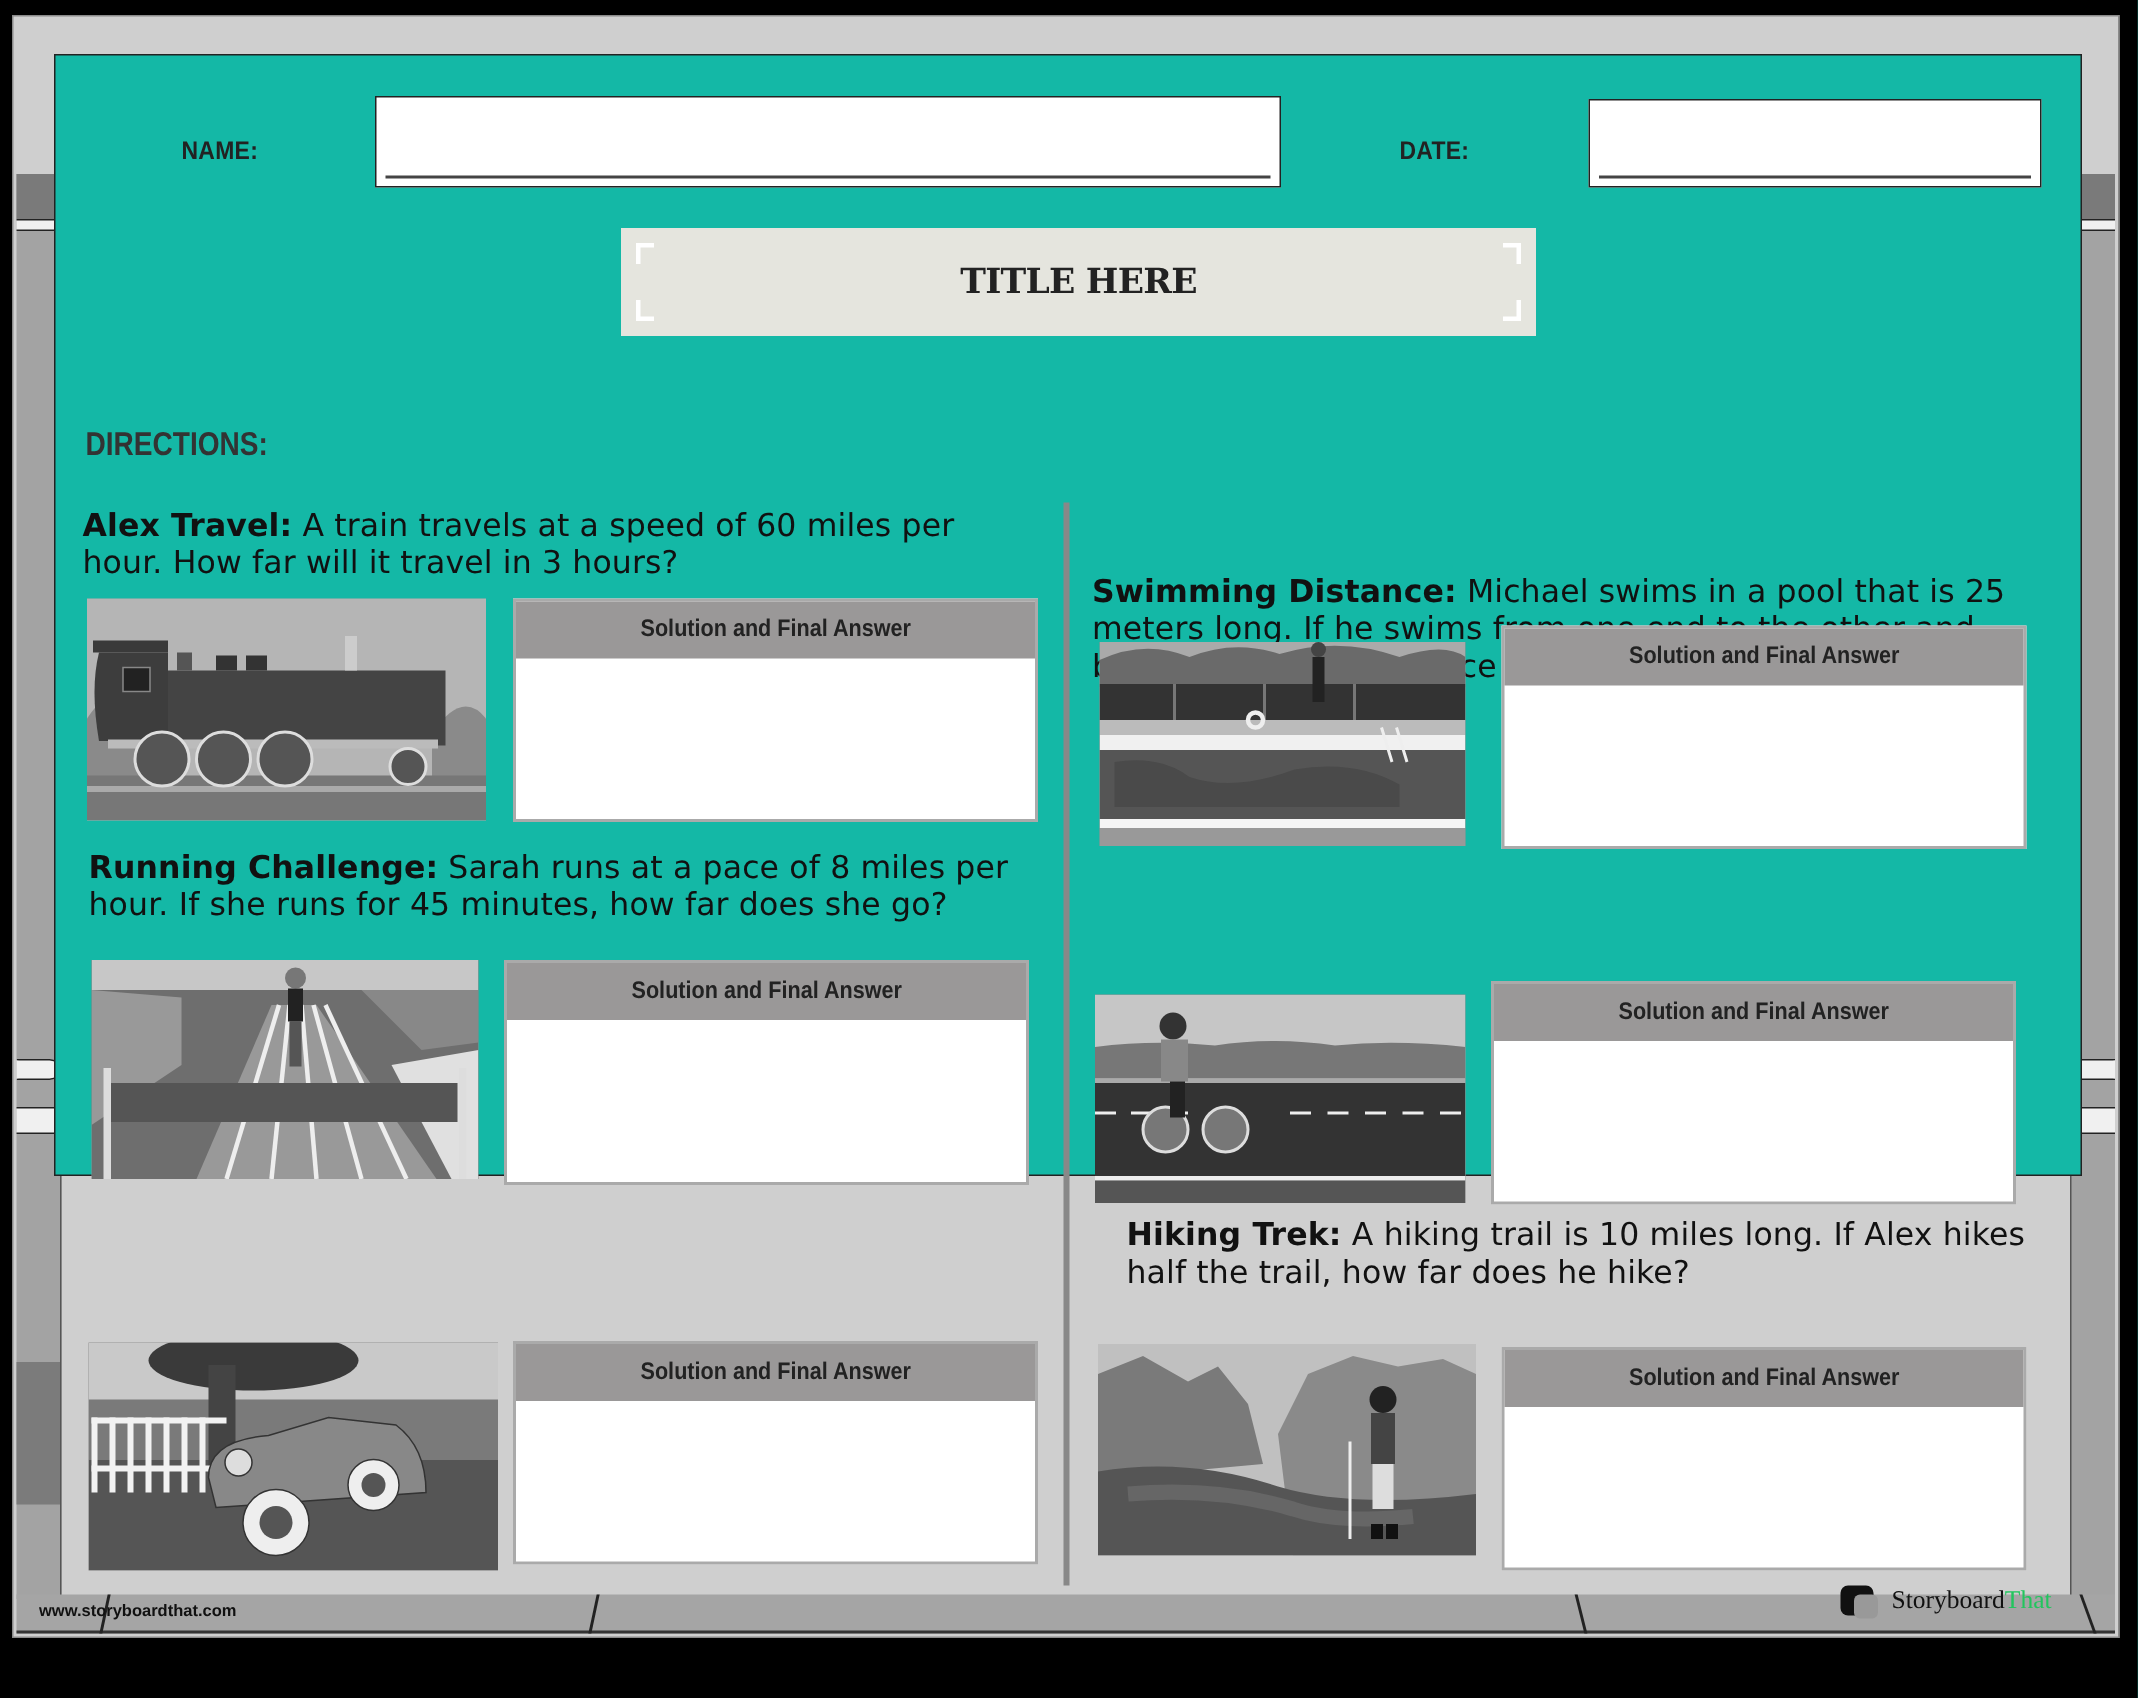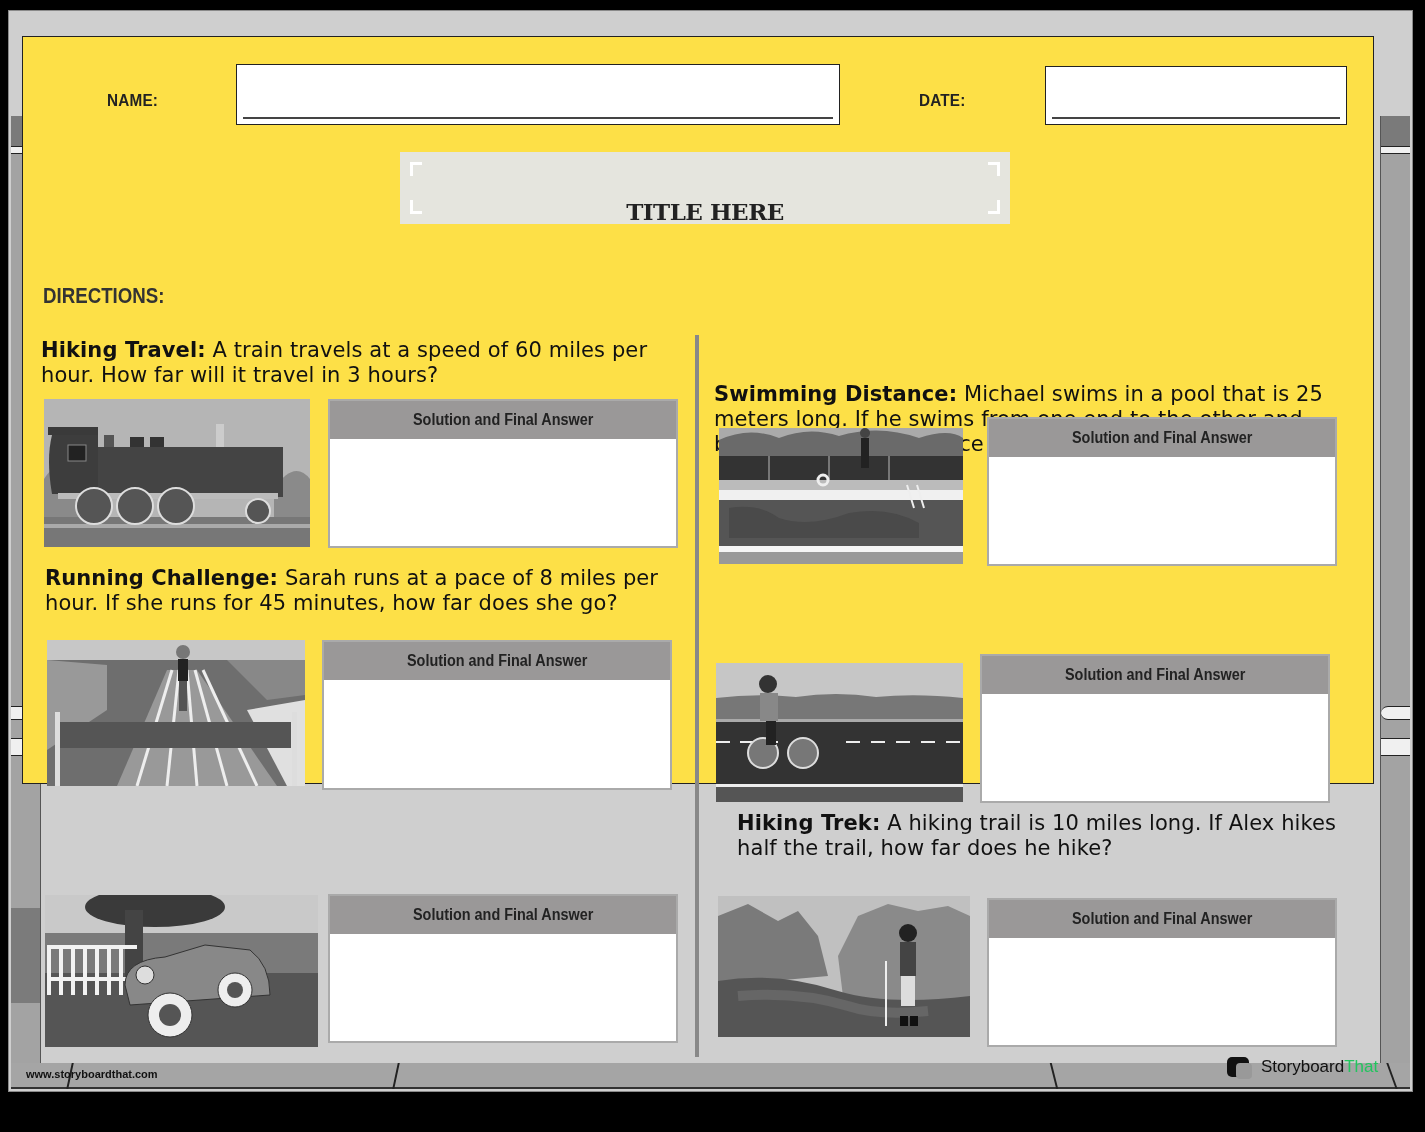"NAME:" .paper { background: #fde047 -> #14b8a6; left: 22px -> 36px }
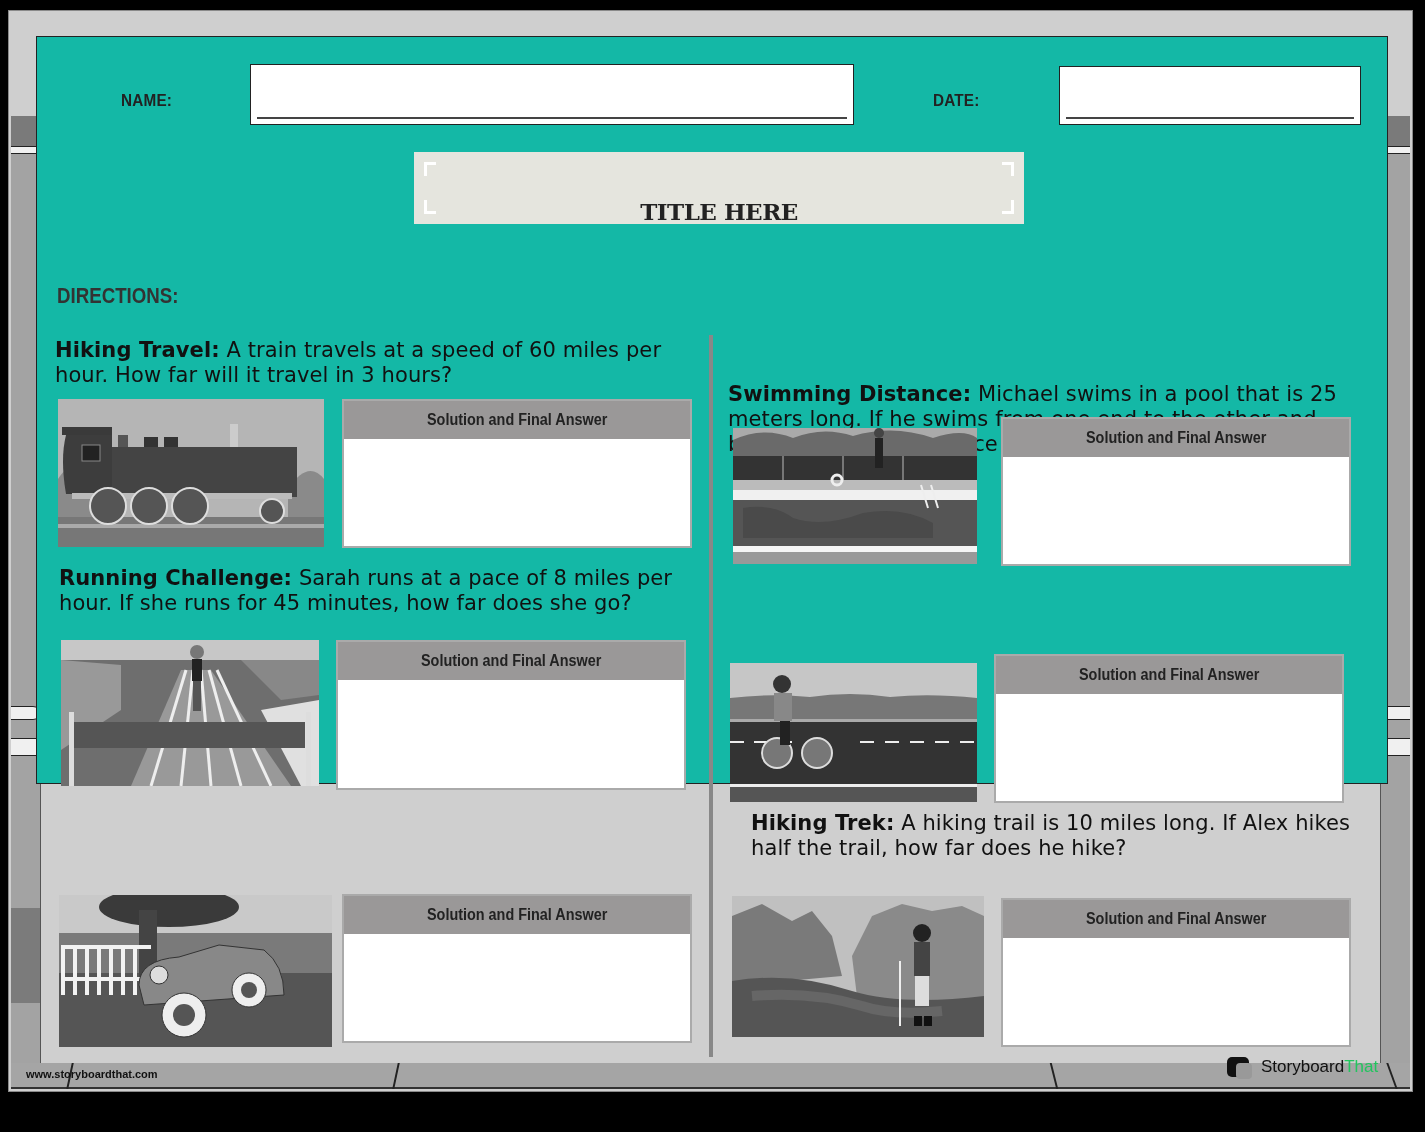"TITLE HERE" .title-text { margin-top: 24px -> none }
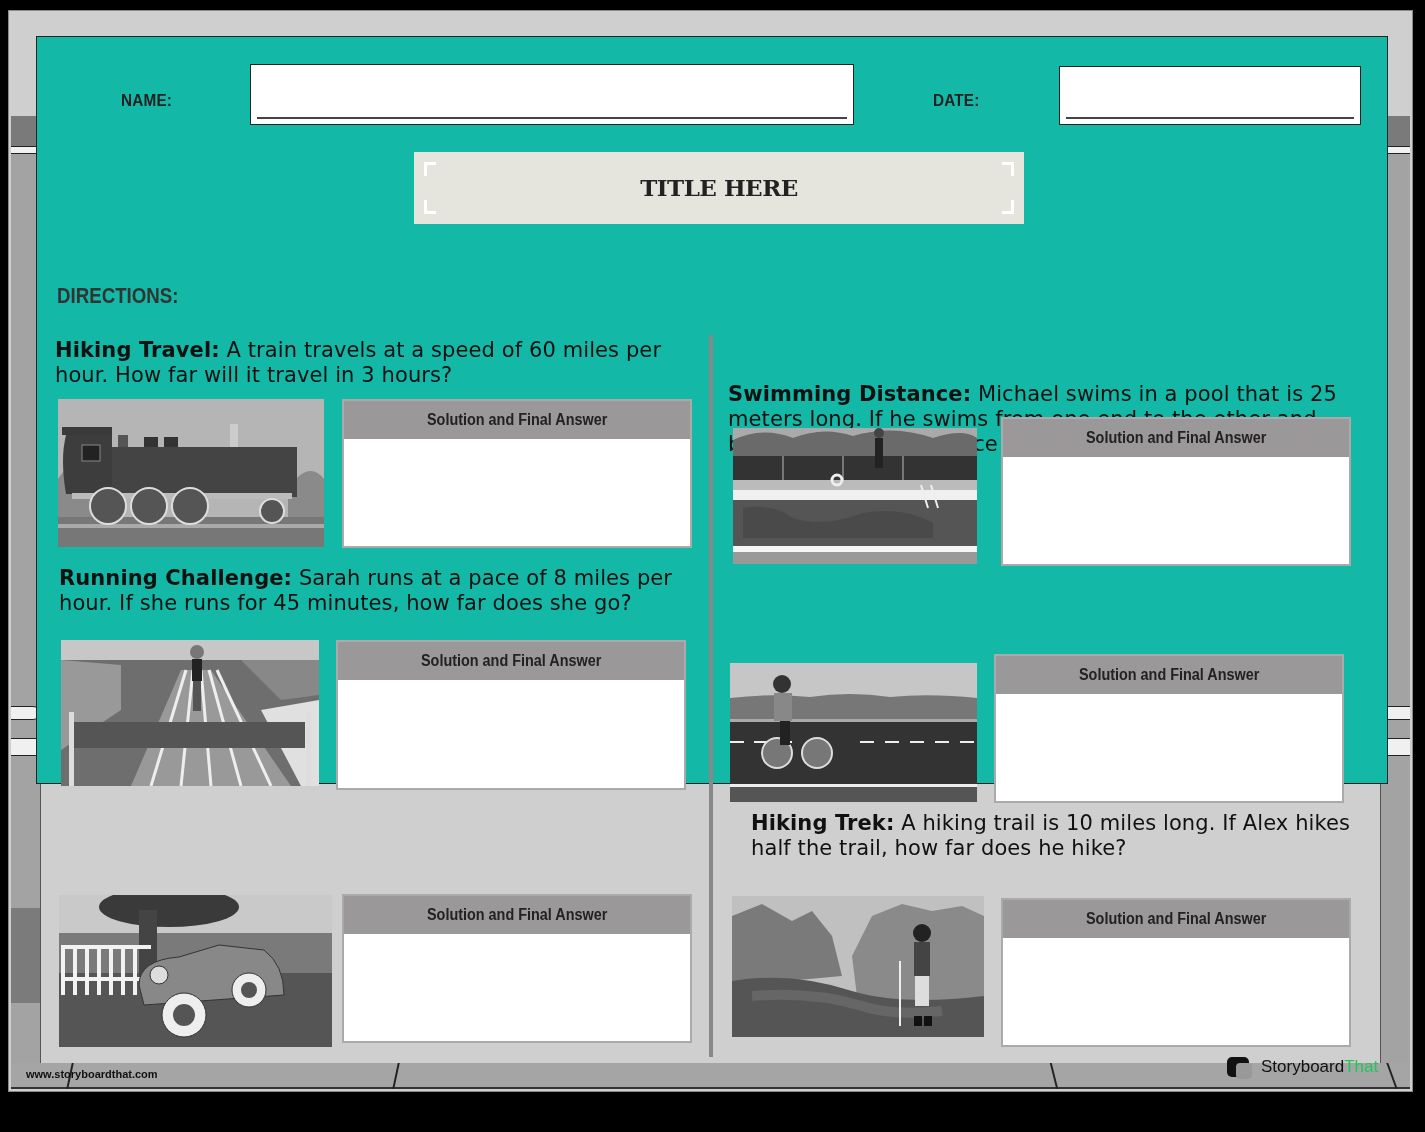"Hiking Travel:" b { text: Hiking -> Alex }
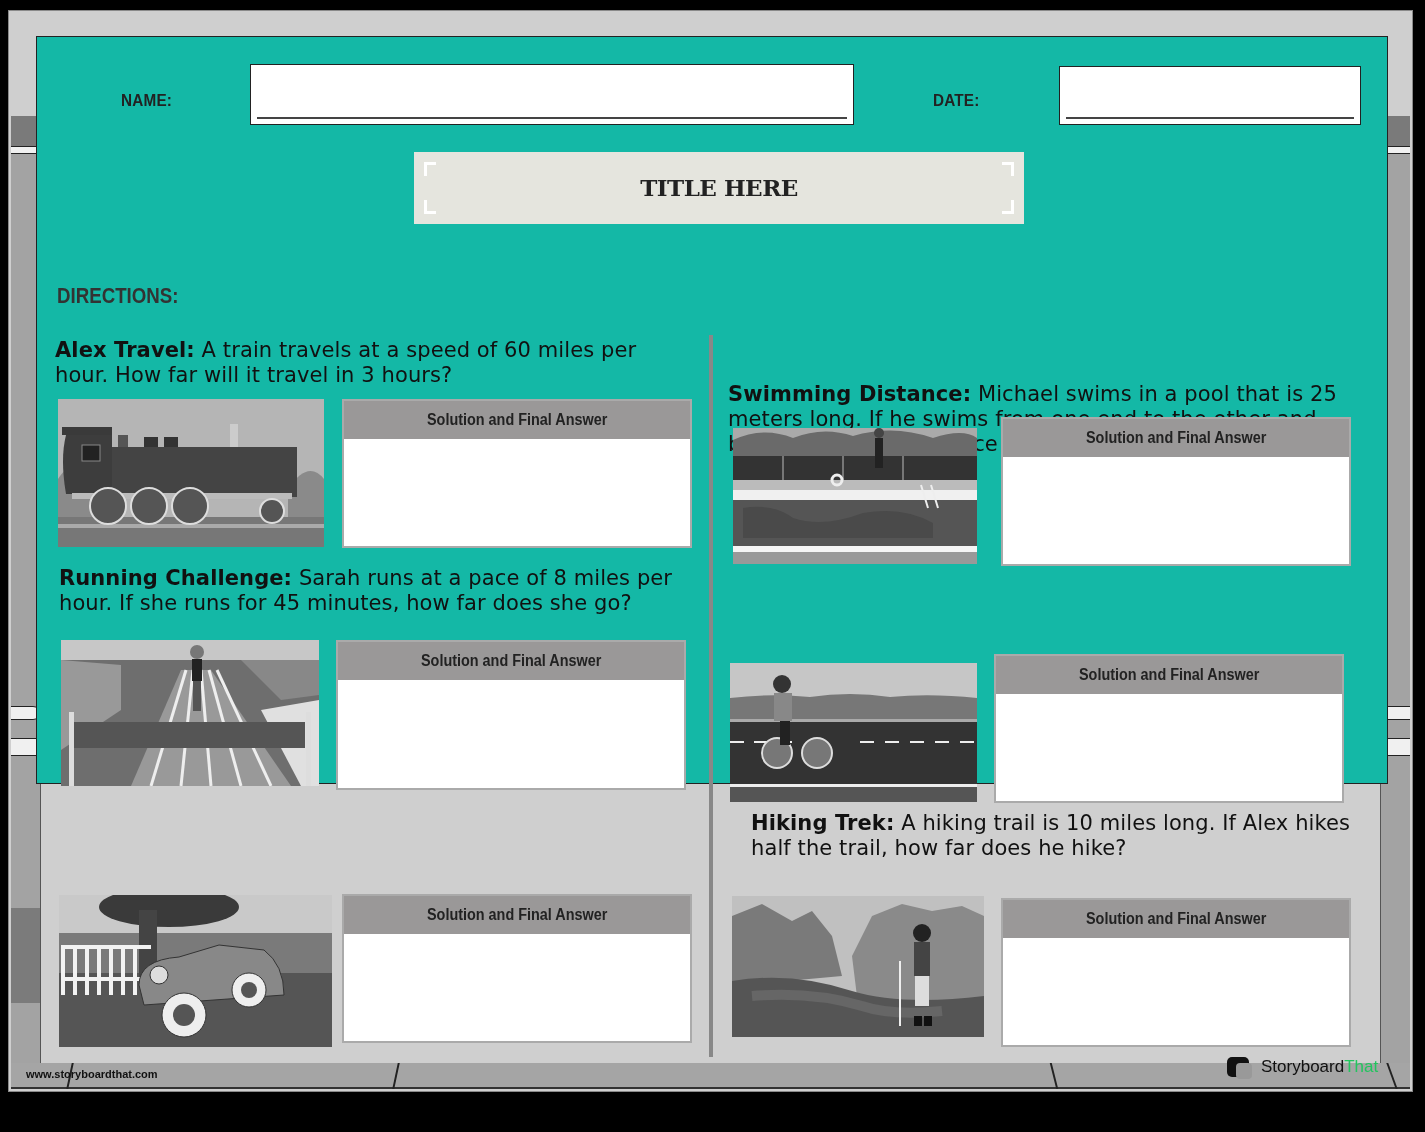"Storyboard" .footer-logo { font-family: Liberation Sans, sans-serif -> Liberation Serif, serif }
